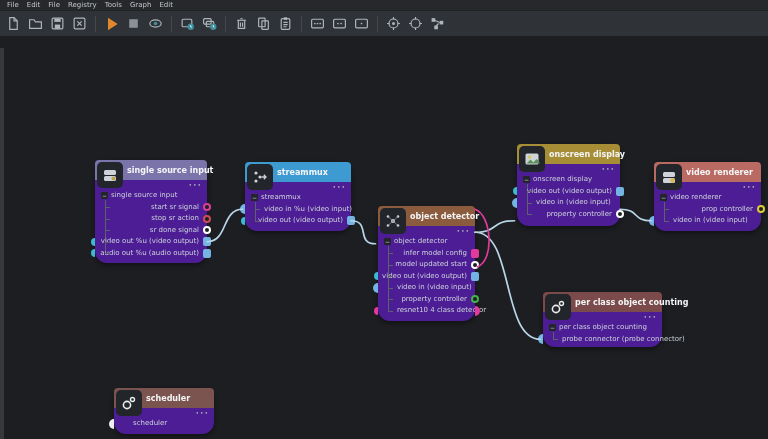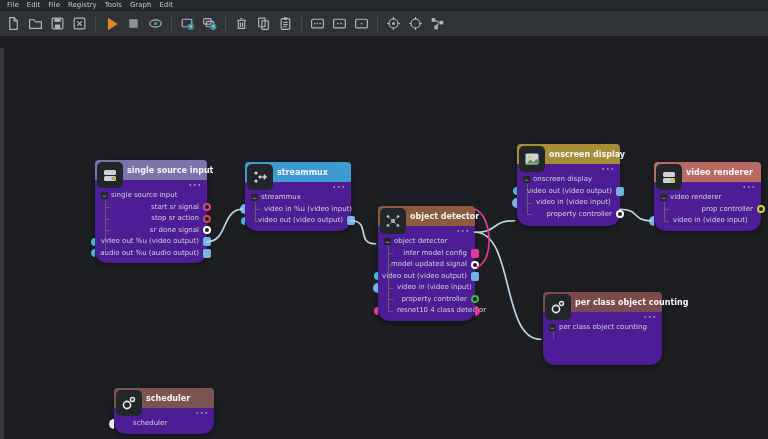"model updated signal" span { text: signal -> start }
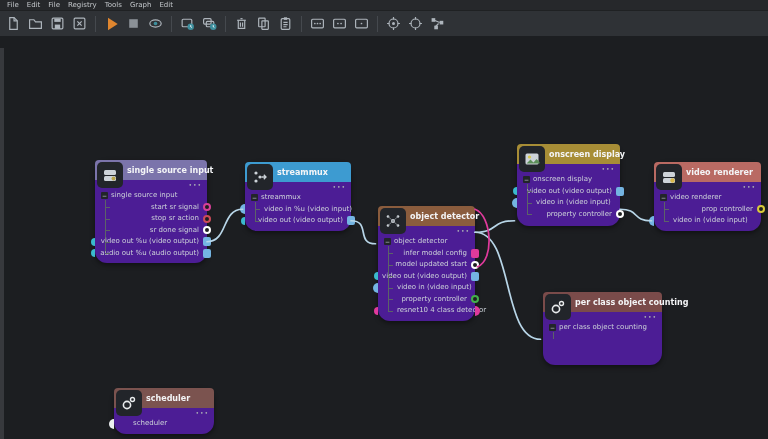"per class object counting" div.node { height: 73px -> 55px }
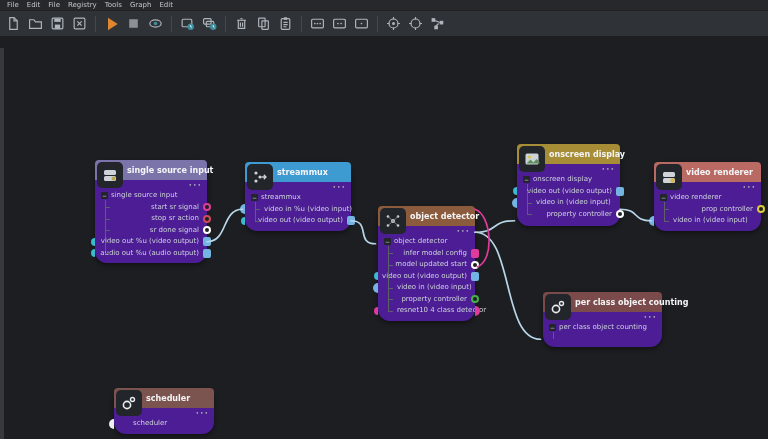"probe connector (probe connector)" div.nrow { html: none -> <div><span></span><span>probe connector (probe connector)</span><span></span></div> }
